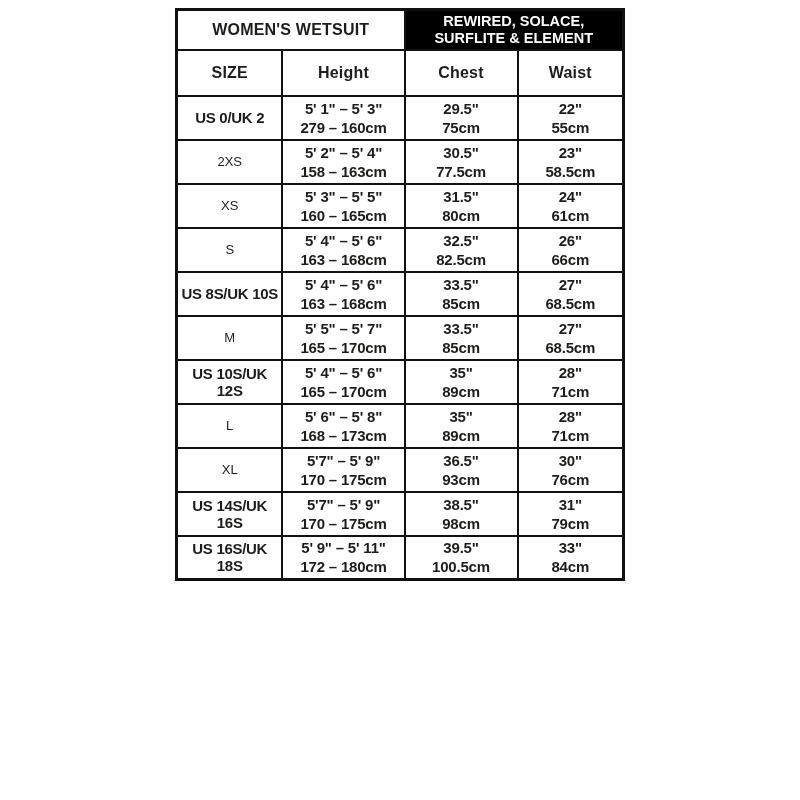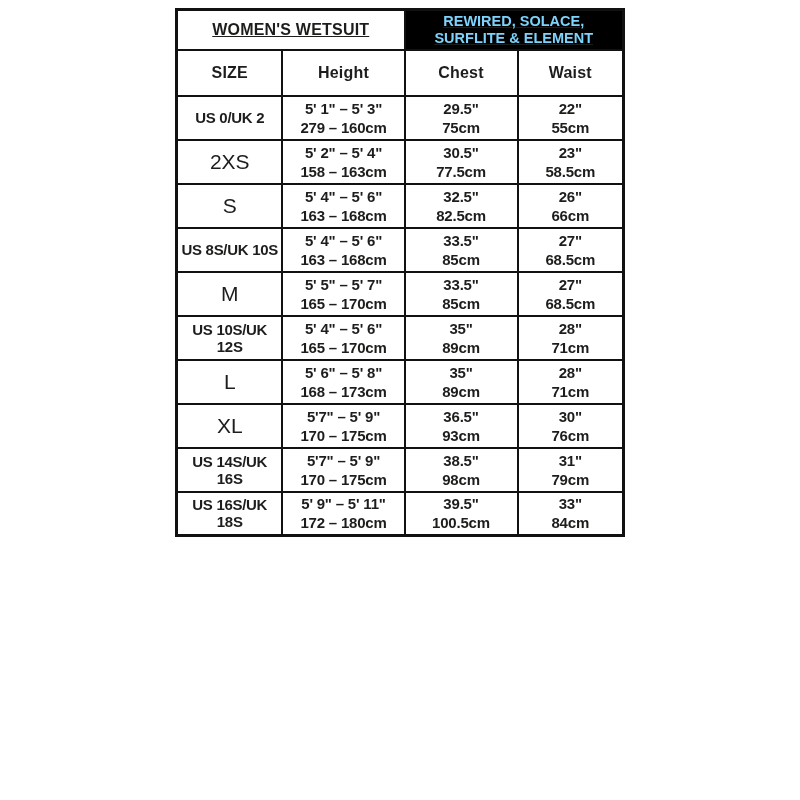"WOMEN'S WETSUIT" tr.band-row { text-decoration: underline -> none }
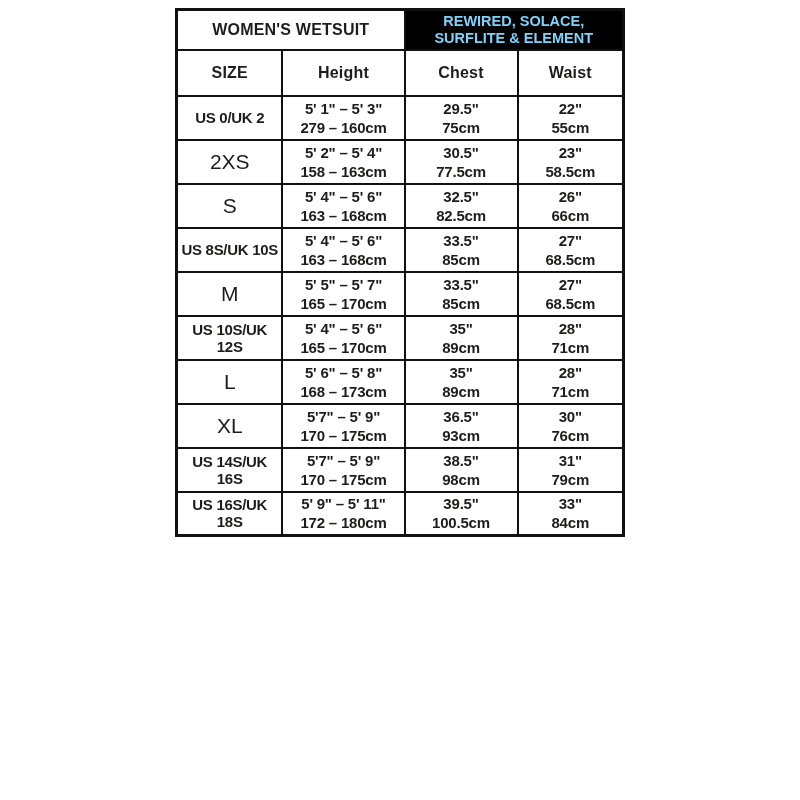"REWIRED, SOLACE," .band-right { color: #7dd3fc -> #ffffff }
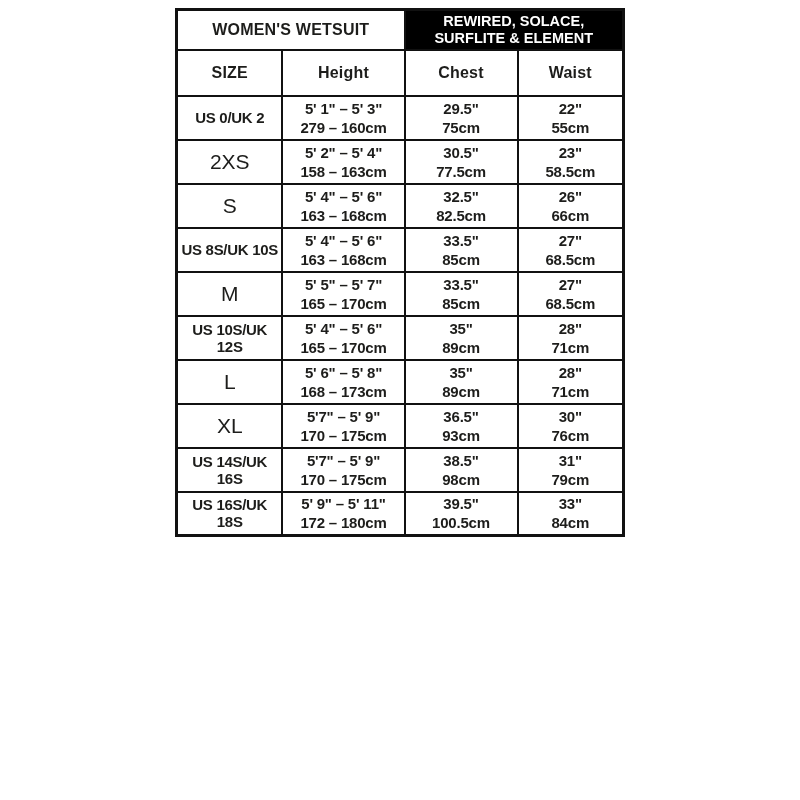"2XS" td.size-cell.alpha { font-size: 21px -> 13px }
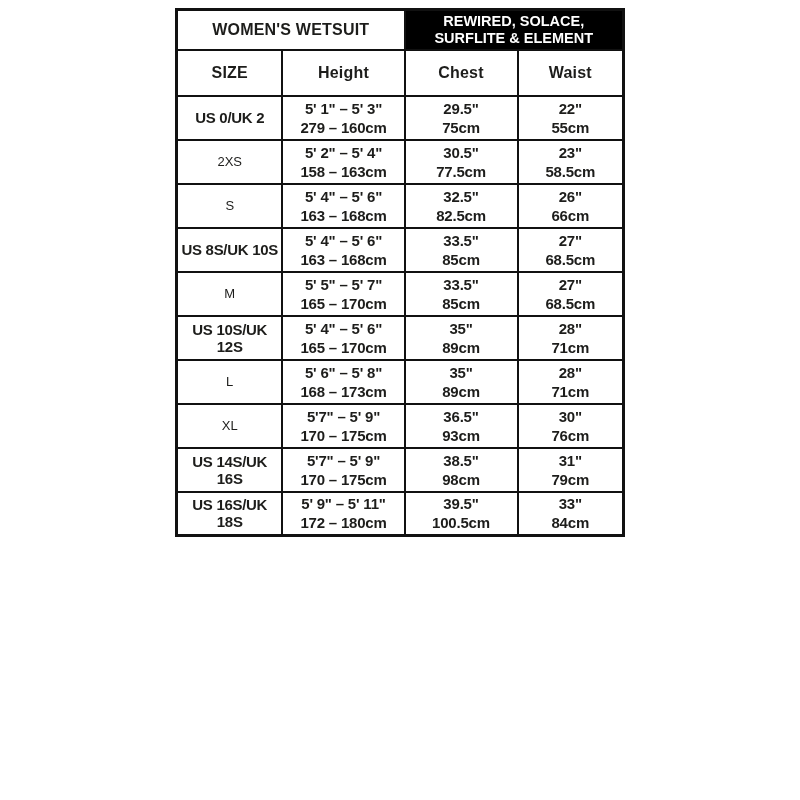"XS" tr.data-row { html: none -> <tr> <td>XS</td> <td> <div>5' 3" – 5' 5"</div> <div>160 – 165cm</div> </td> <td> <div>31.5"</div> <div>80cm</div> </td> <td> <div>24"</div> <div>61cm</div> </td> </tr> }
